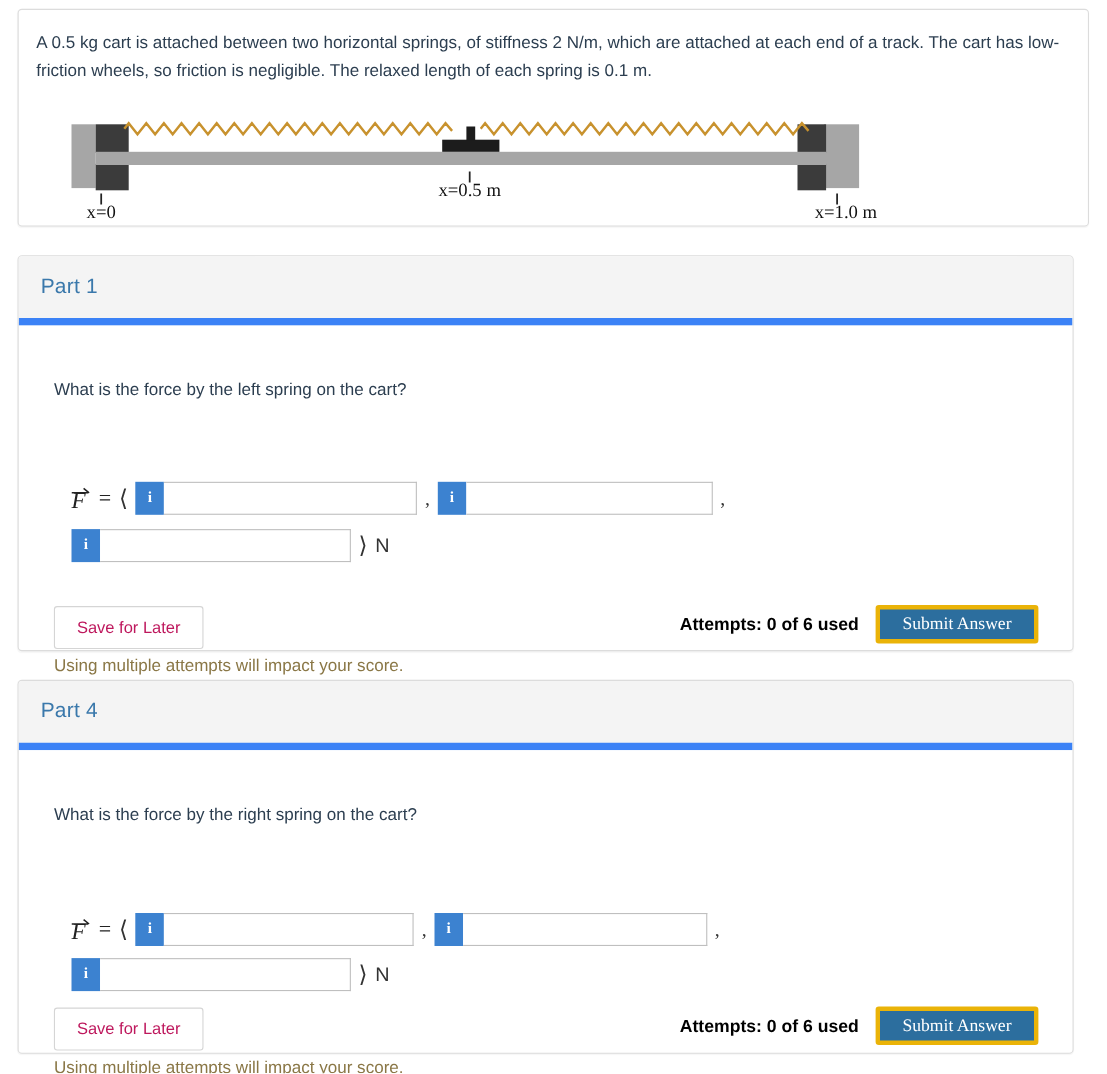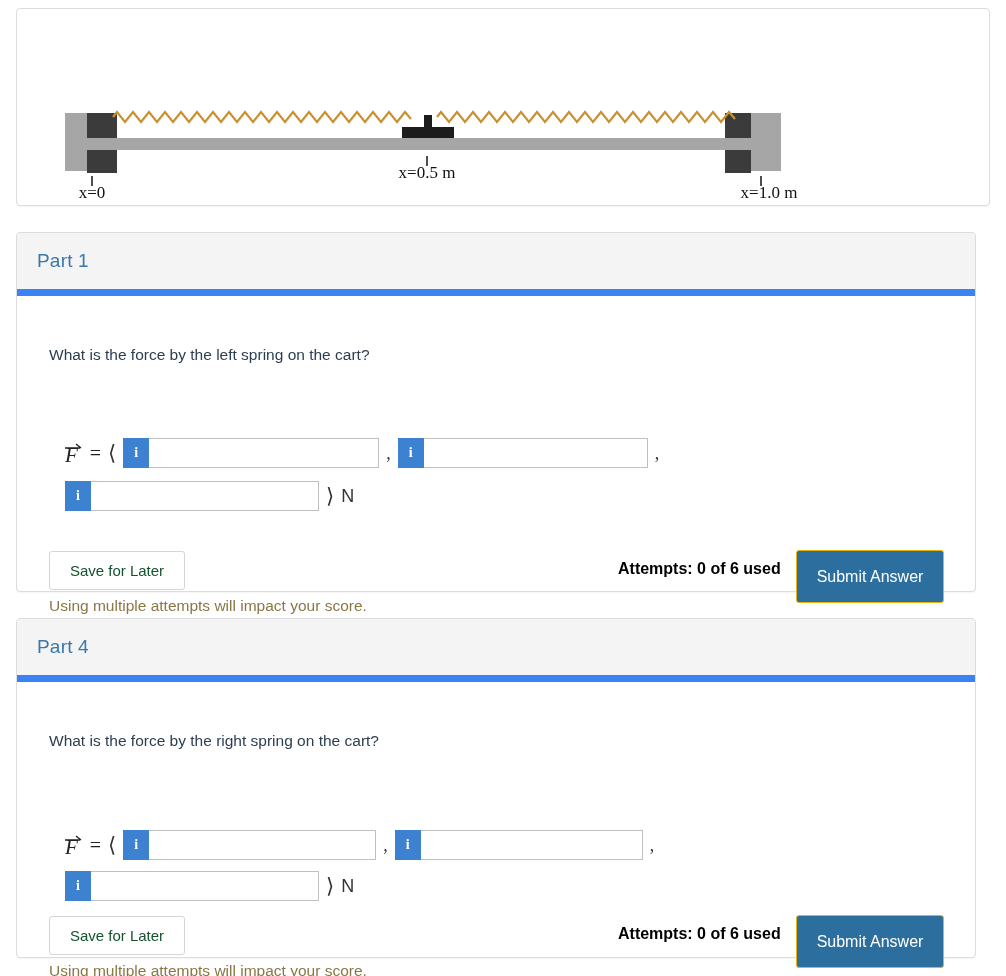"A 0.5 kg cart is" div.statement-text { html: none -> <div>A 0.5 kg cart is attached between two horizontal springs, of stiffness 2 N/m, which are attached at each end of a track. The cart has low-friction wheels, so friction is negligible. The relaxed length of each spring is 0.1 m.</div> }
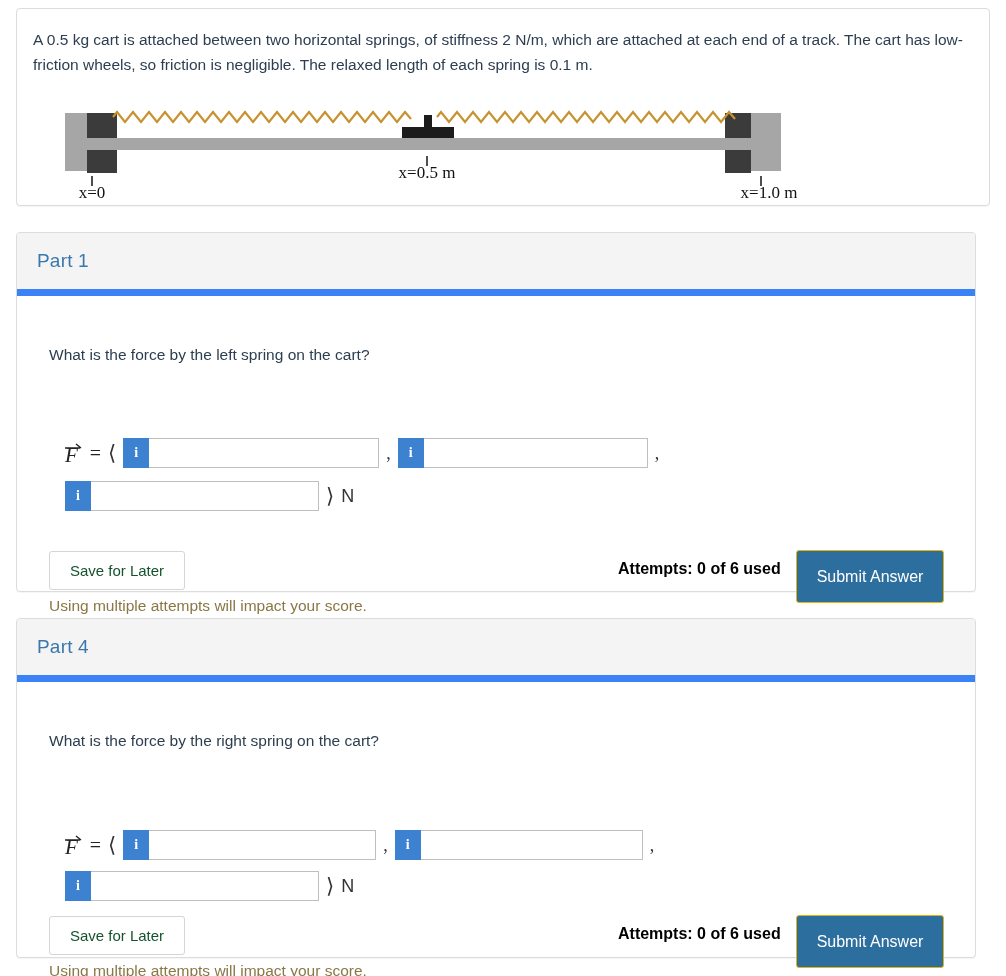"Save for Later" .save-btn { color: #14532d -> #be185d }
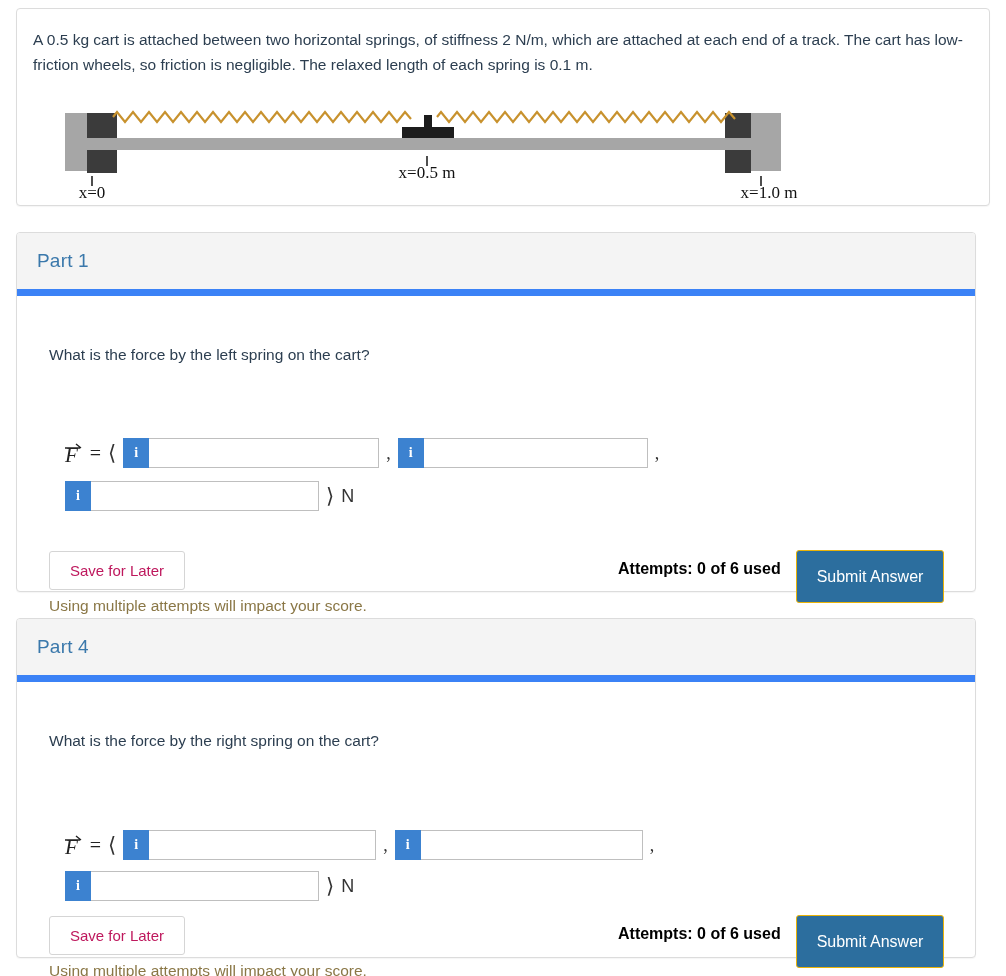"Submit Answer" .submit-btn { border: 1px solid #eab308 -> 4px solid #eab308; font-family: Liberation Sans, sans-serif -> Liberation Serif, serif; height: 53px -> 35px }
